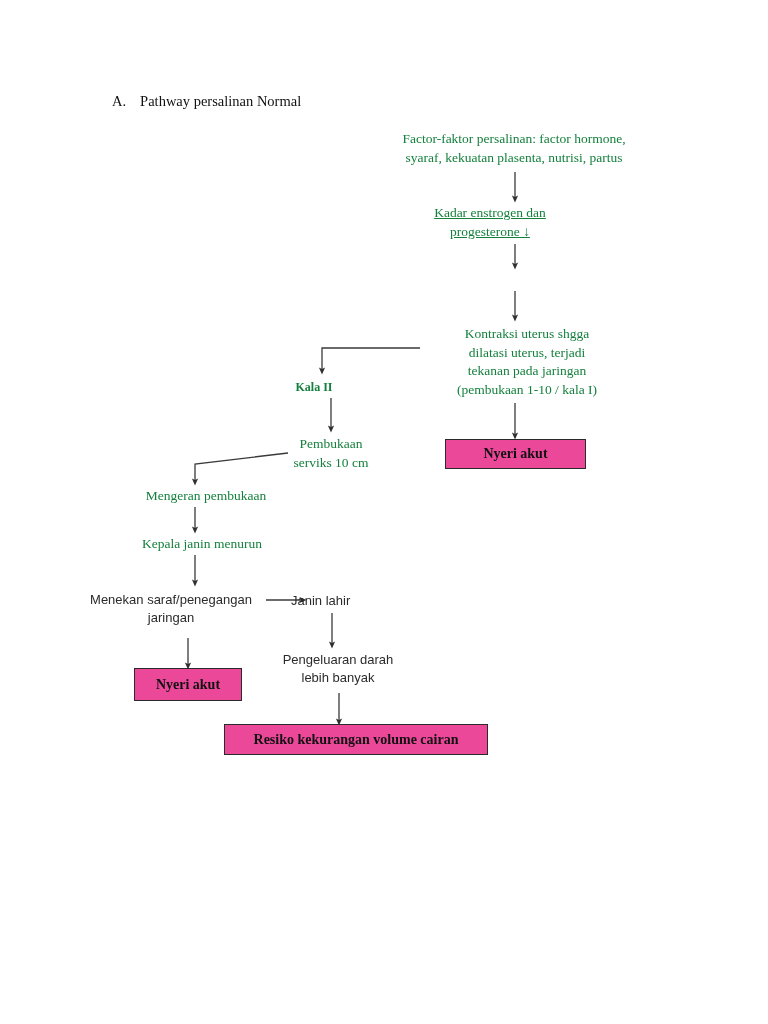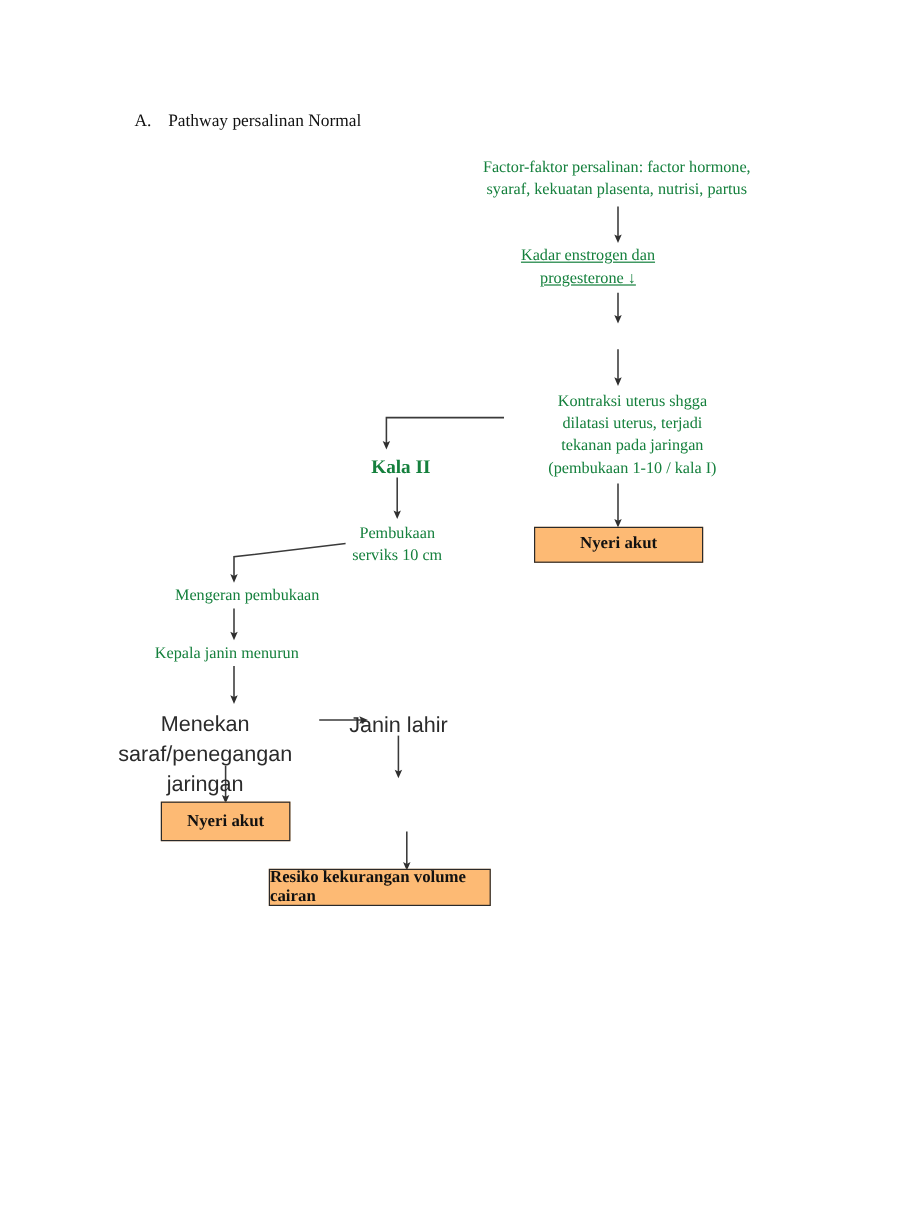"Kala II" div.node { font-size: 16px -> 12px; left: 284px -> 264px }
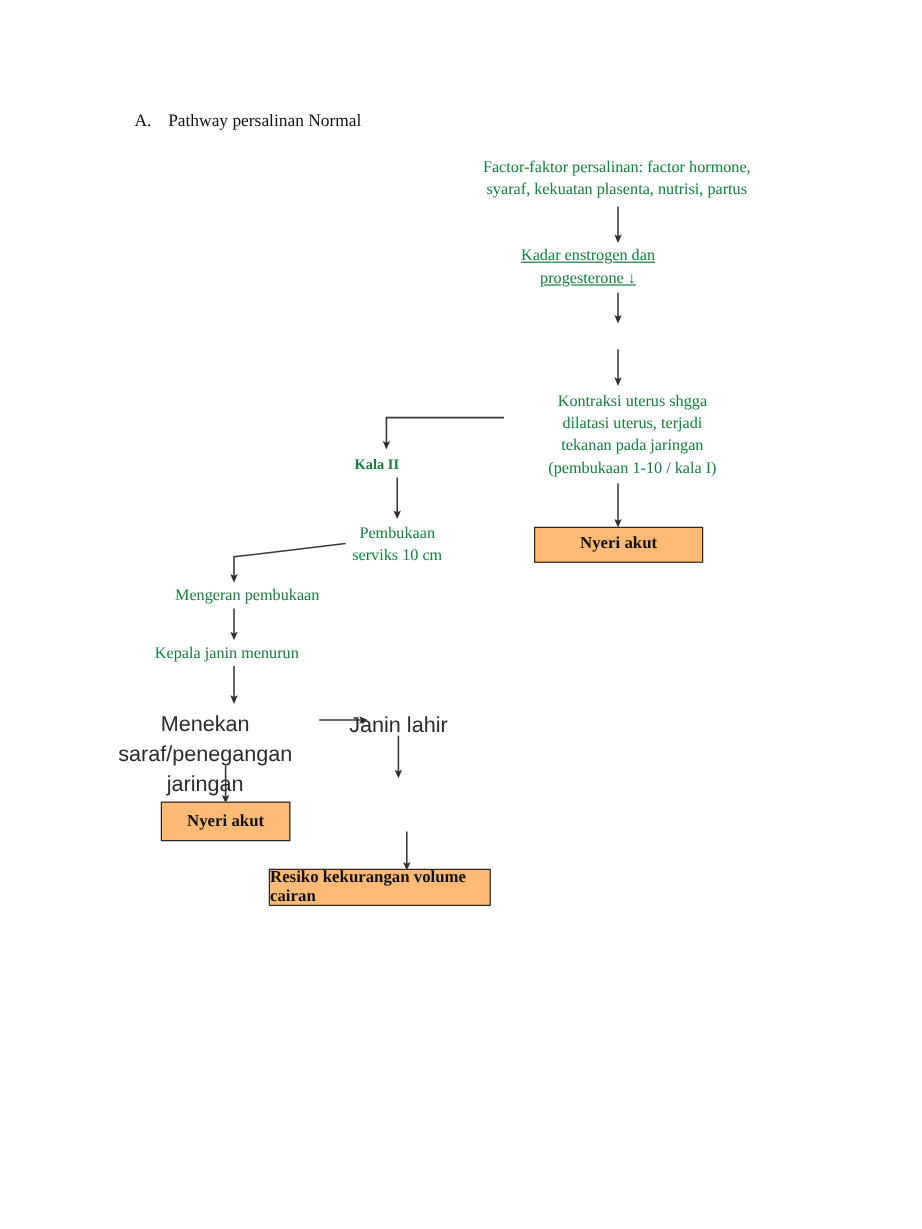"Nyeri akut" .boxnode { background: #fdba74 -> #ec4899 }
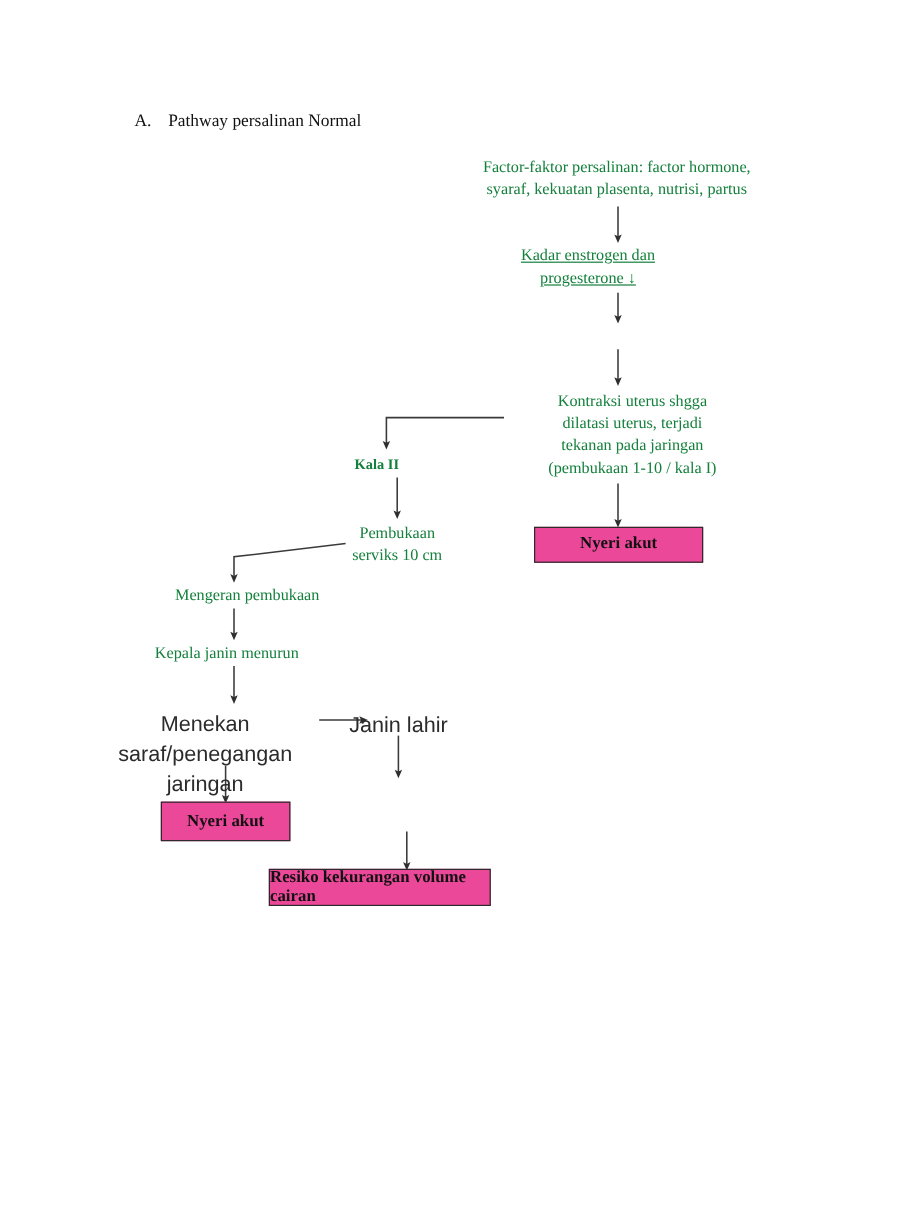"Kepala janin menurun" div.node { left: 109px -> 122px }
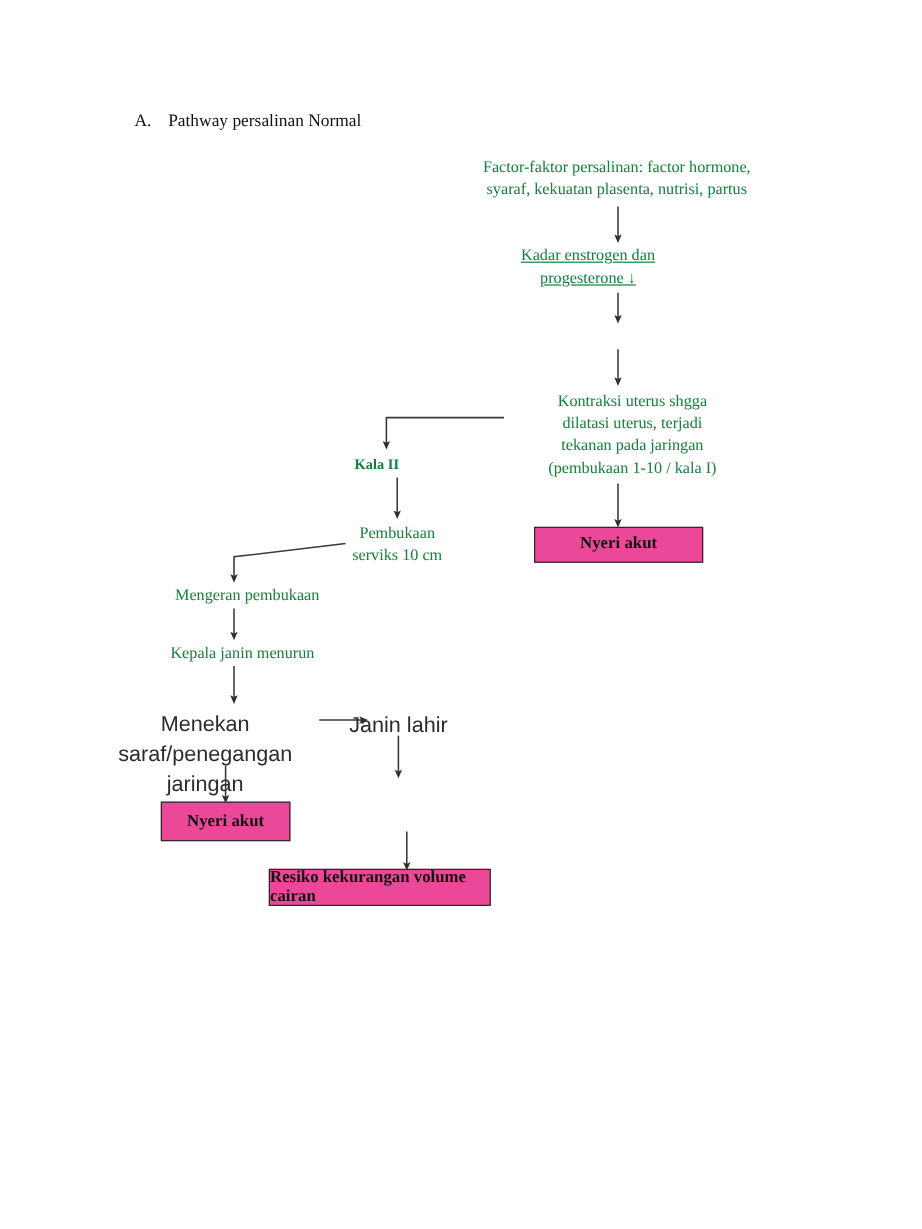"Menekan saraf/penegangan" .sans { font-size: 18px -> 13px }
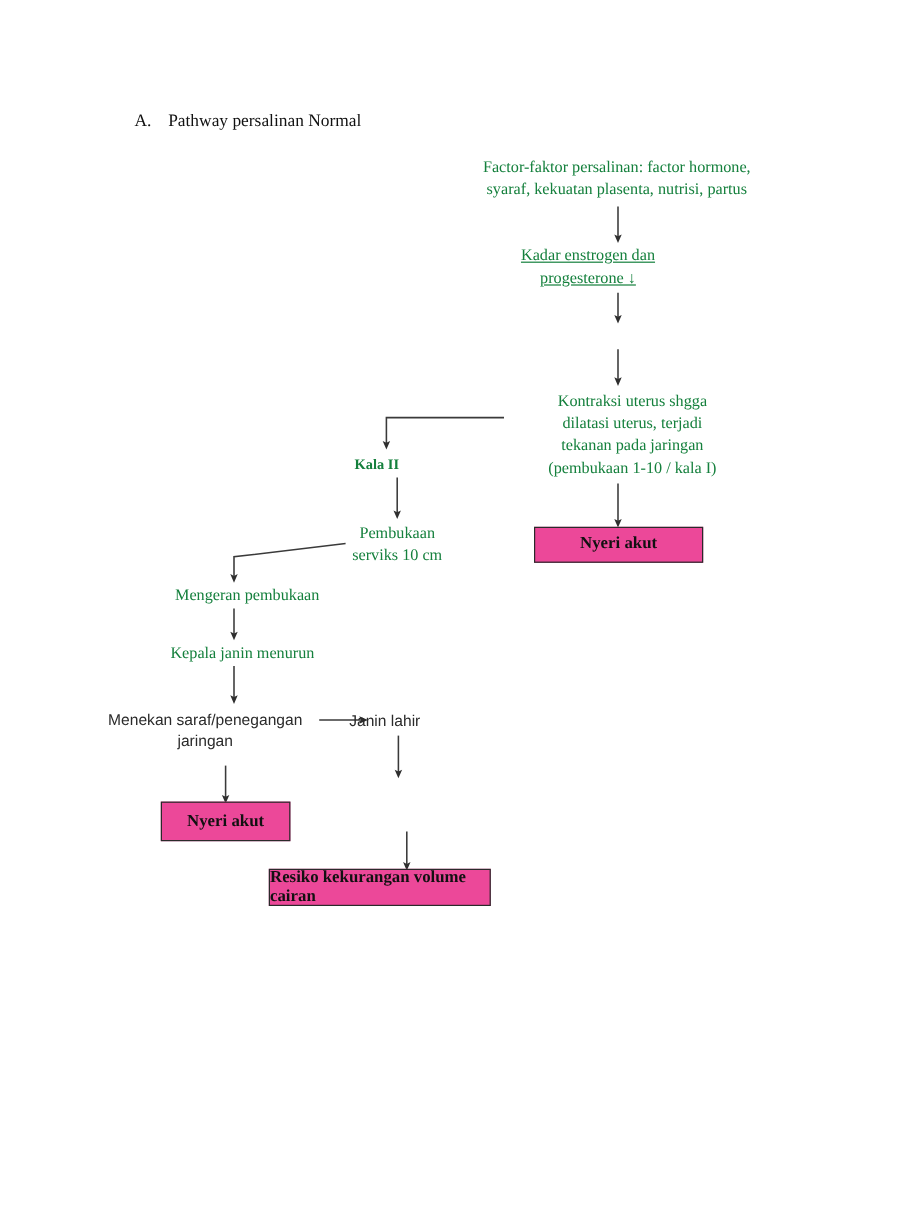"Pengeluaran darah" div.node { html: none -> <div>Pengeluaran darah lebih banyak</div> }
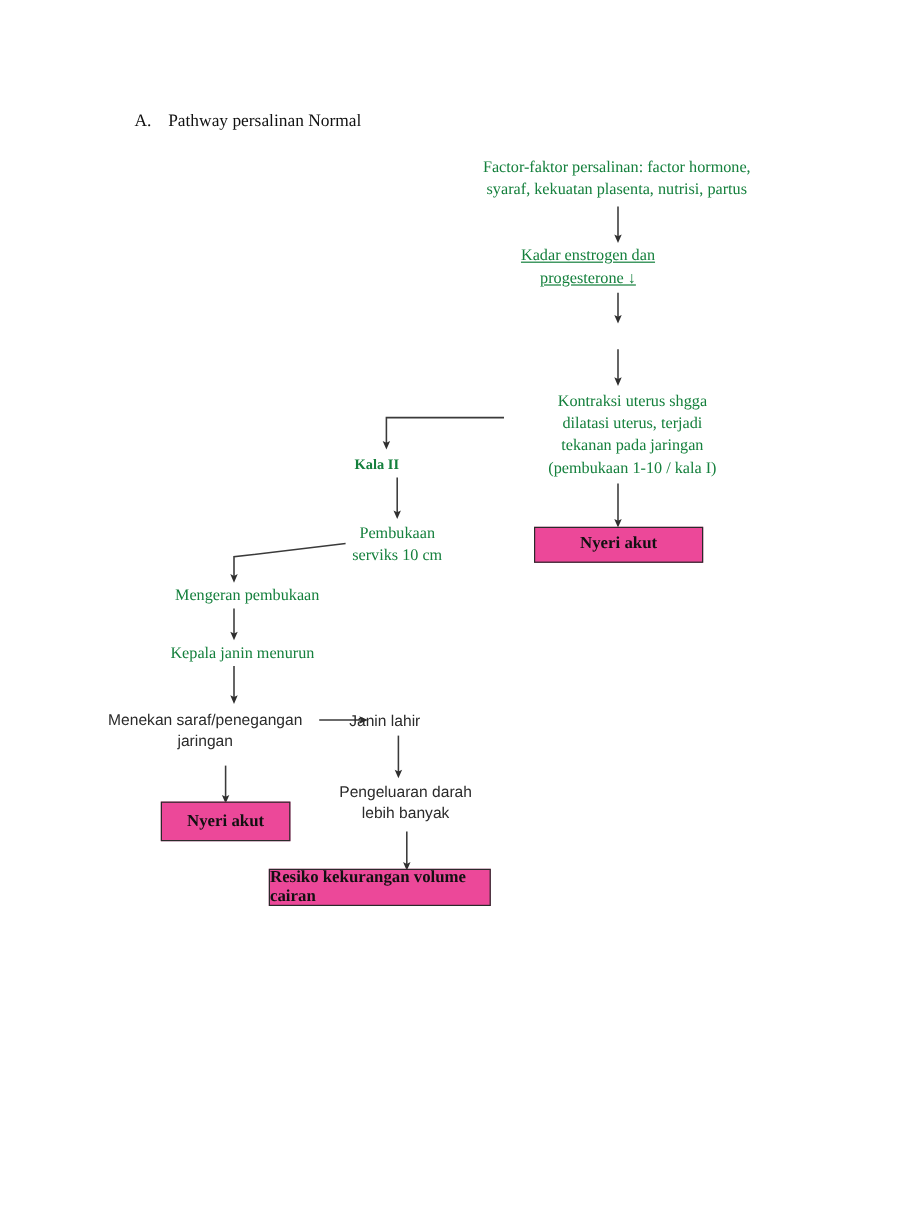"Resiko kekurangan volume cairan" div.boxnode { width: 185px -> 264px }
